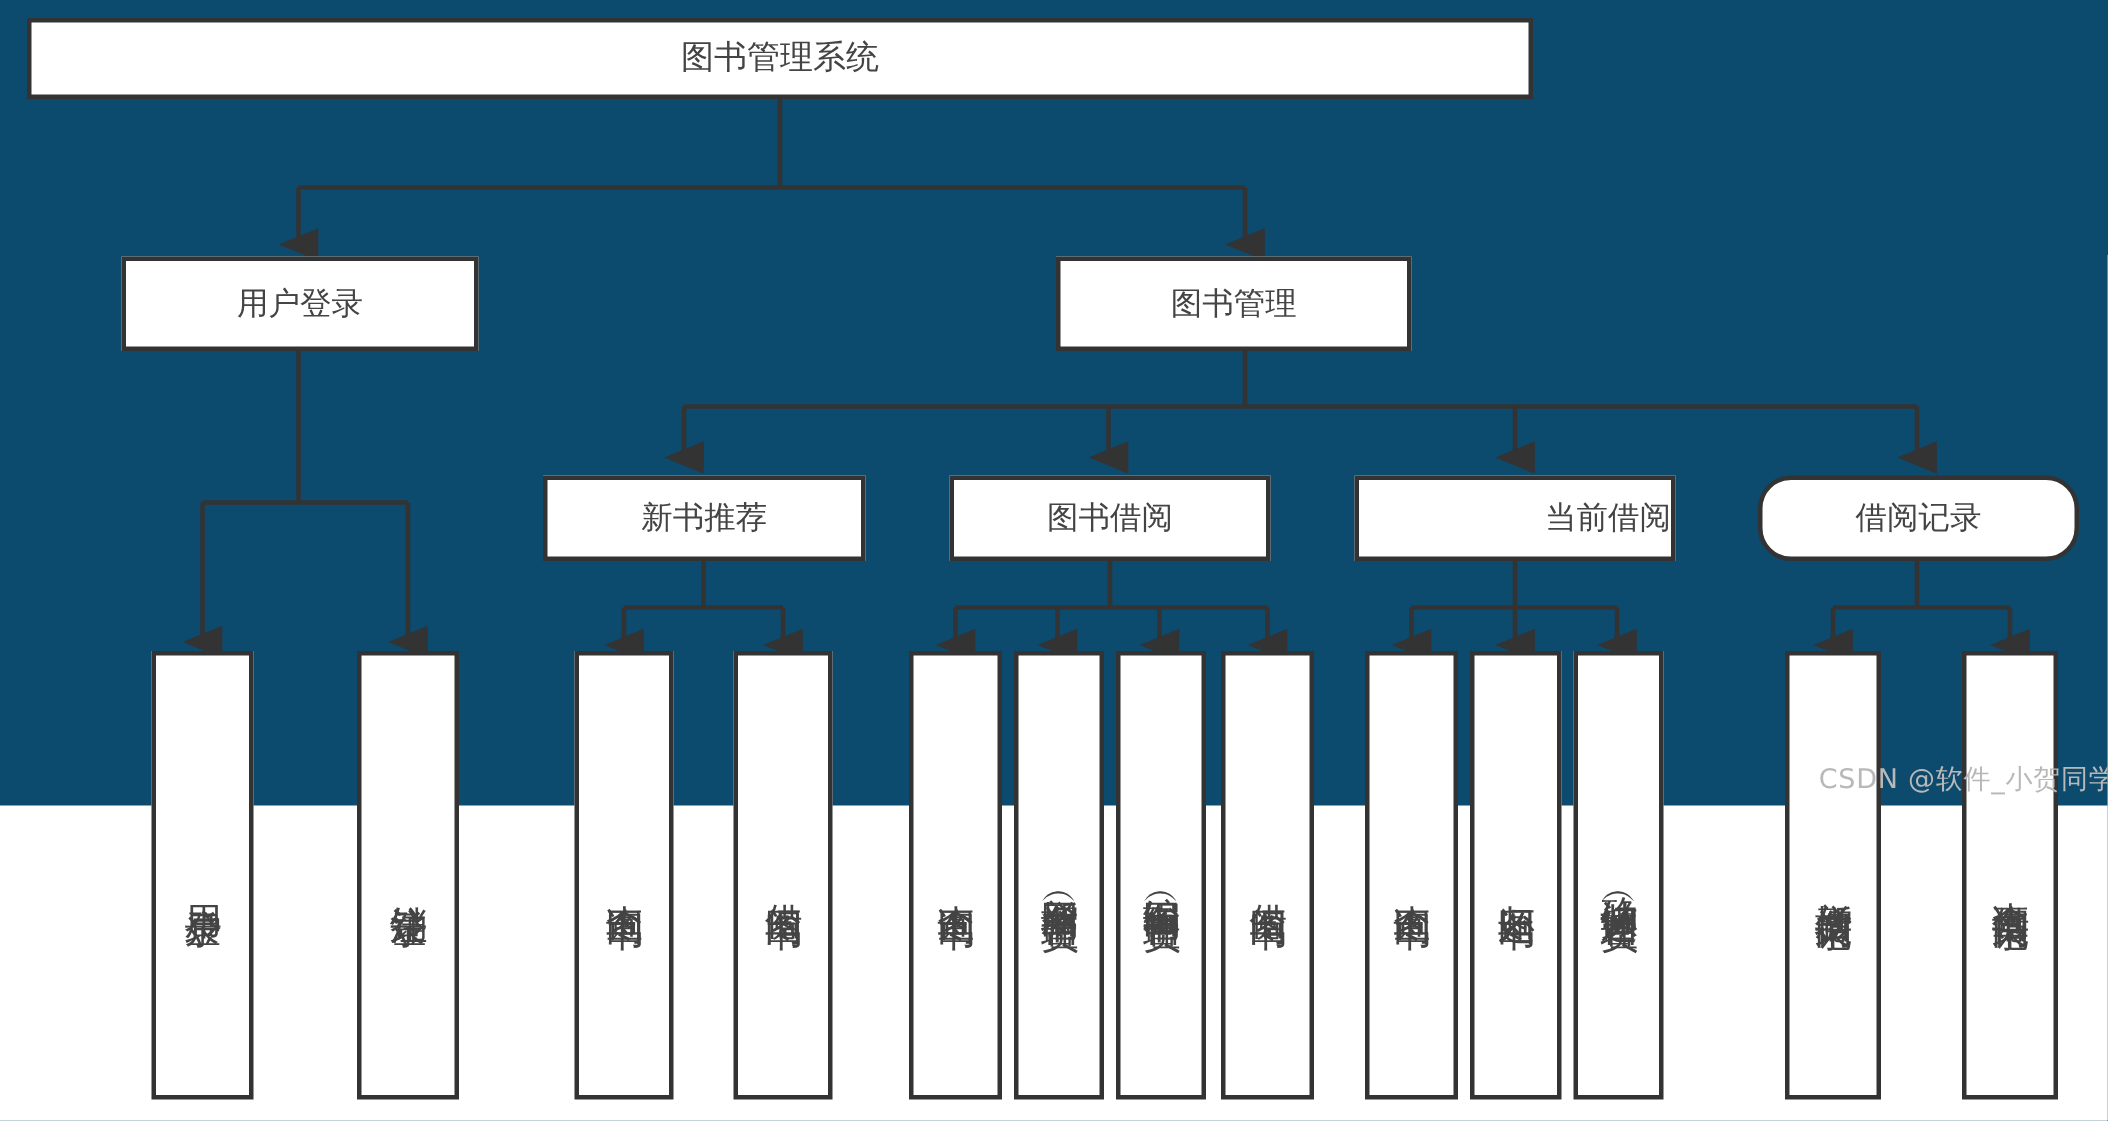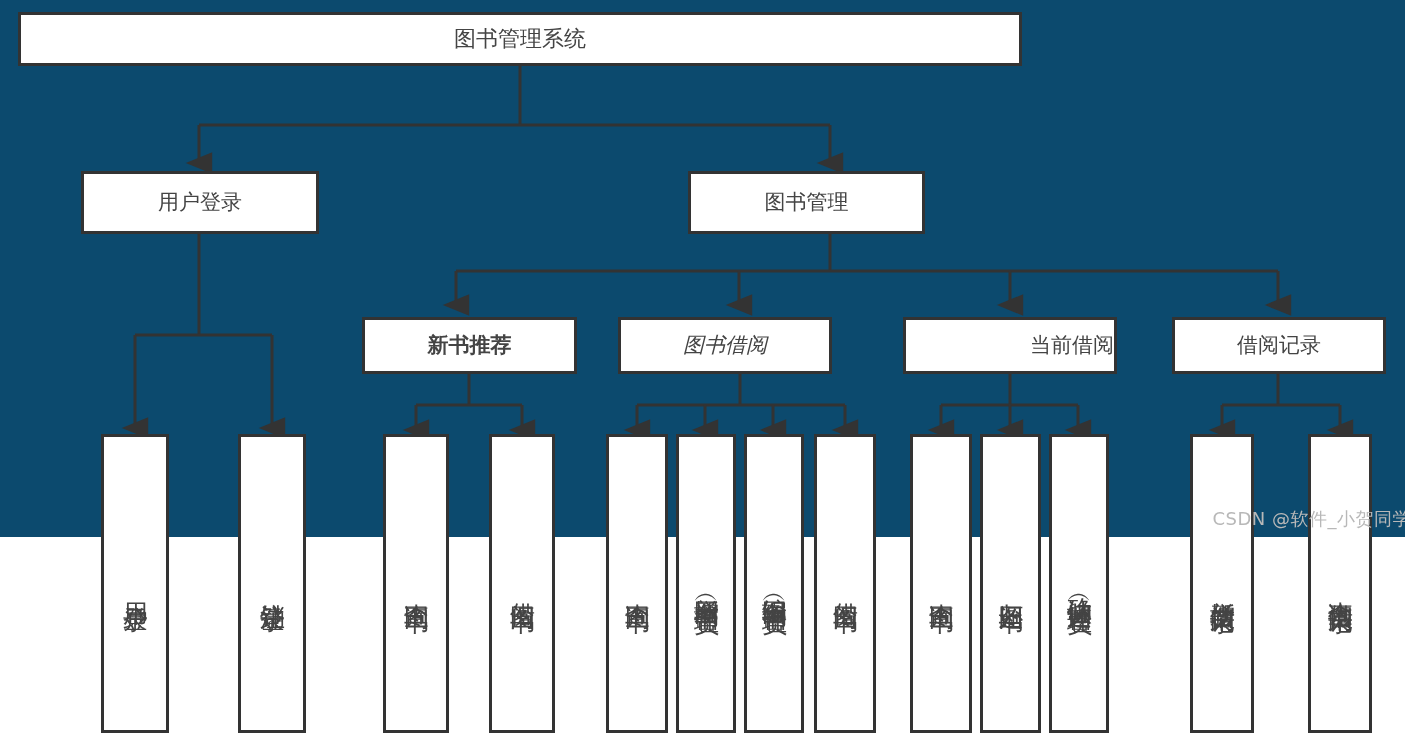"图书管理" div.node { left: 688px -> 704px }
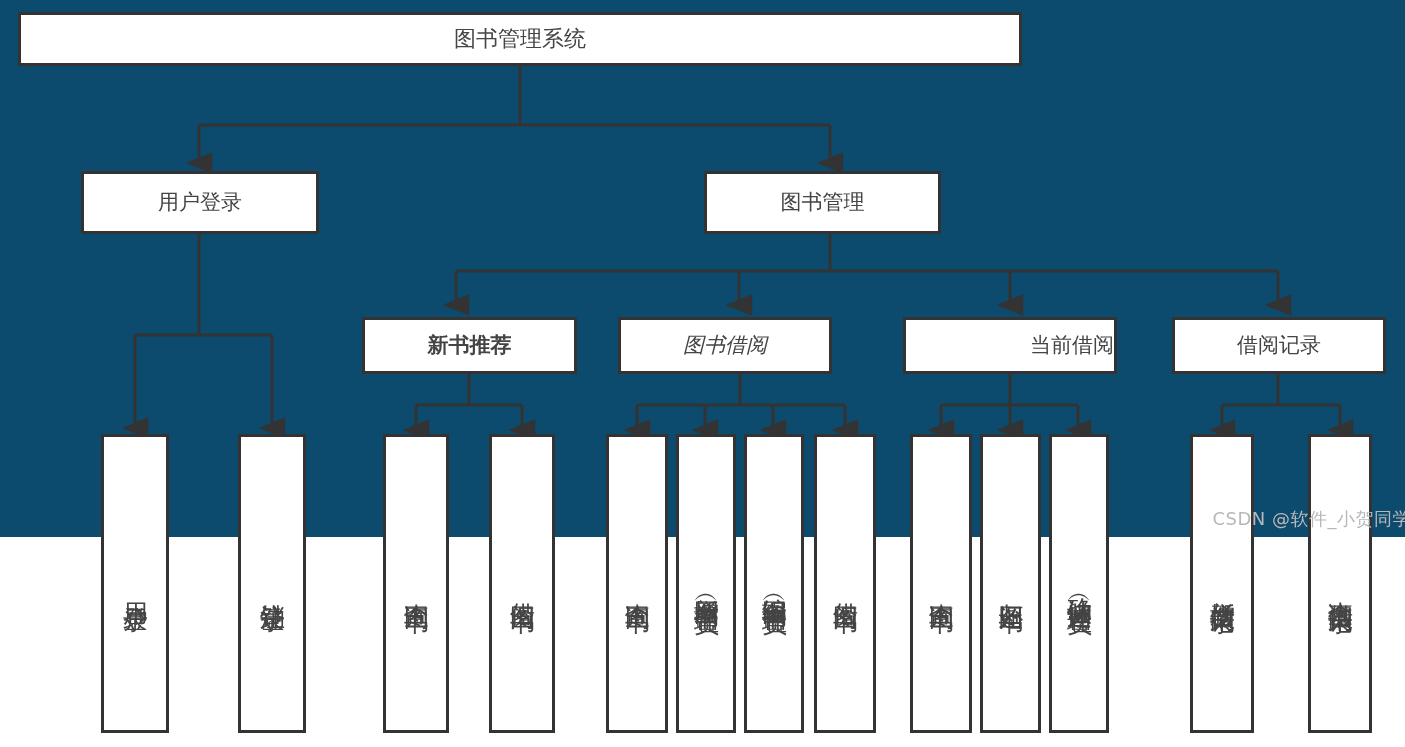"新书推荐" div.node { font-weight: bold -> none }
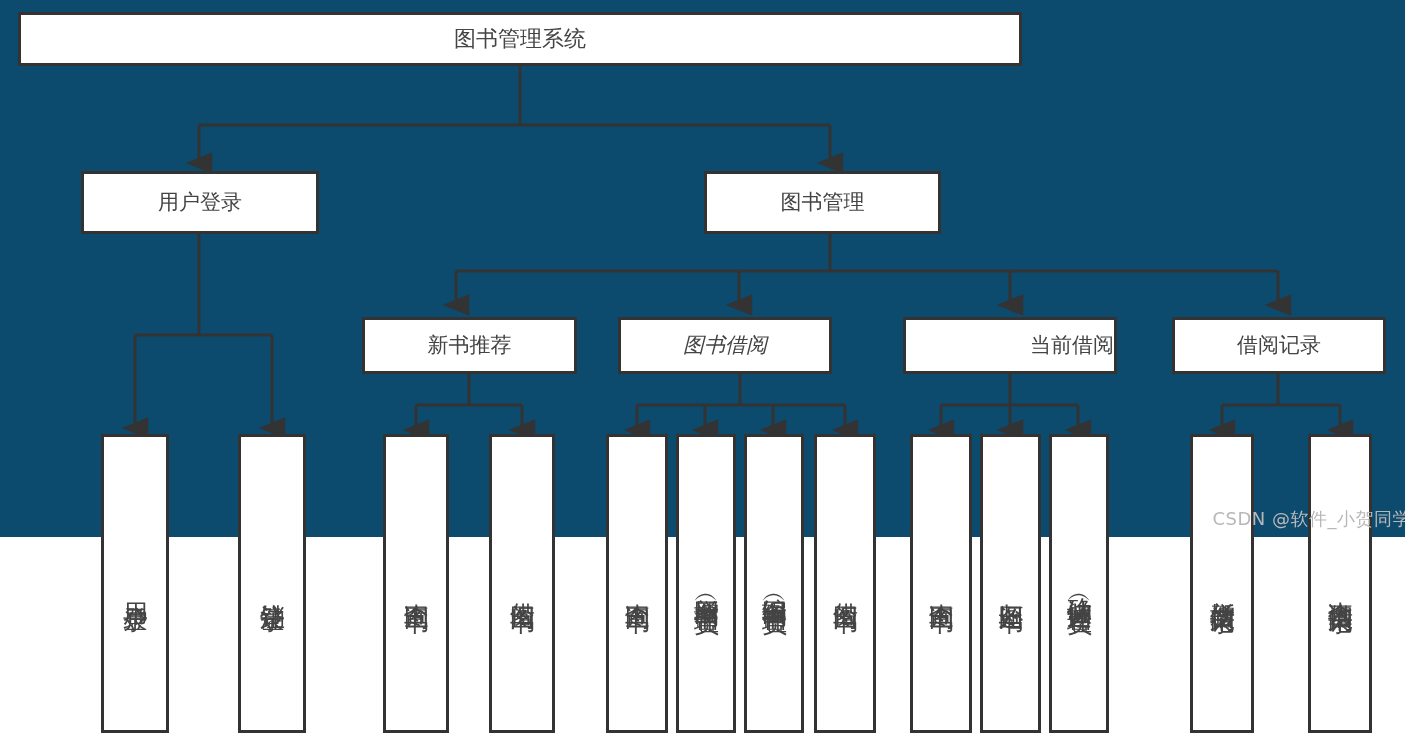"图书借阅" div.node { font-style: italic -> none; left: 618px -> 633px }
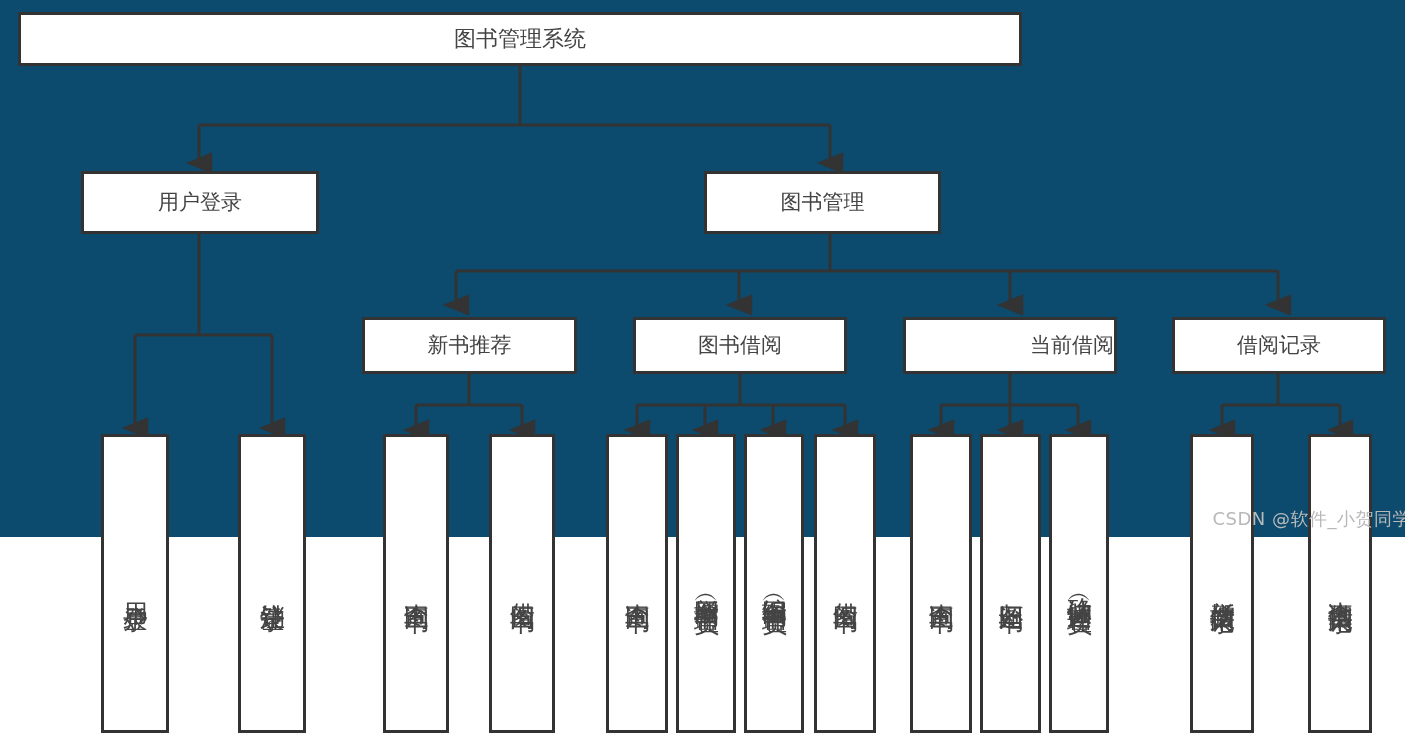"借阅记录" div.node { border-radius: none -> 22px }
